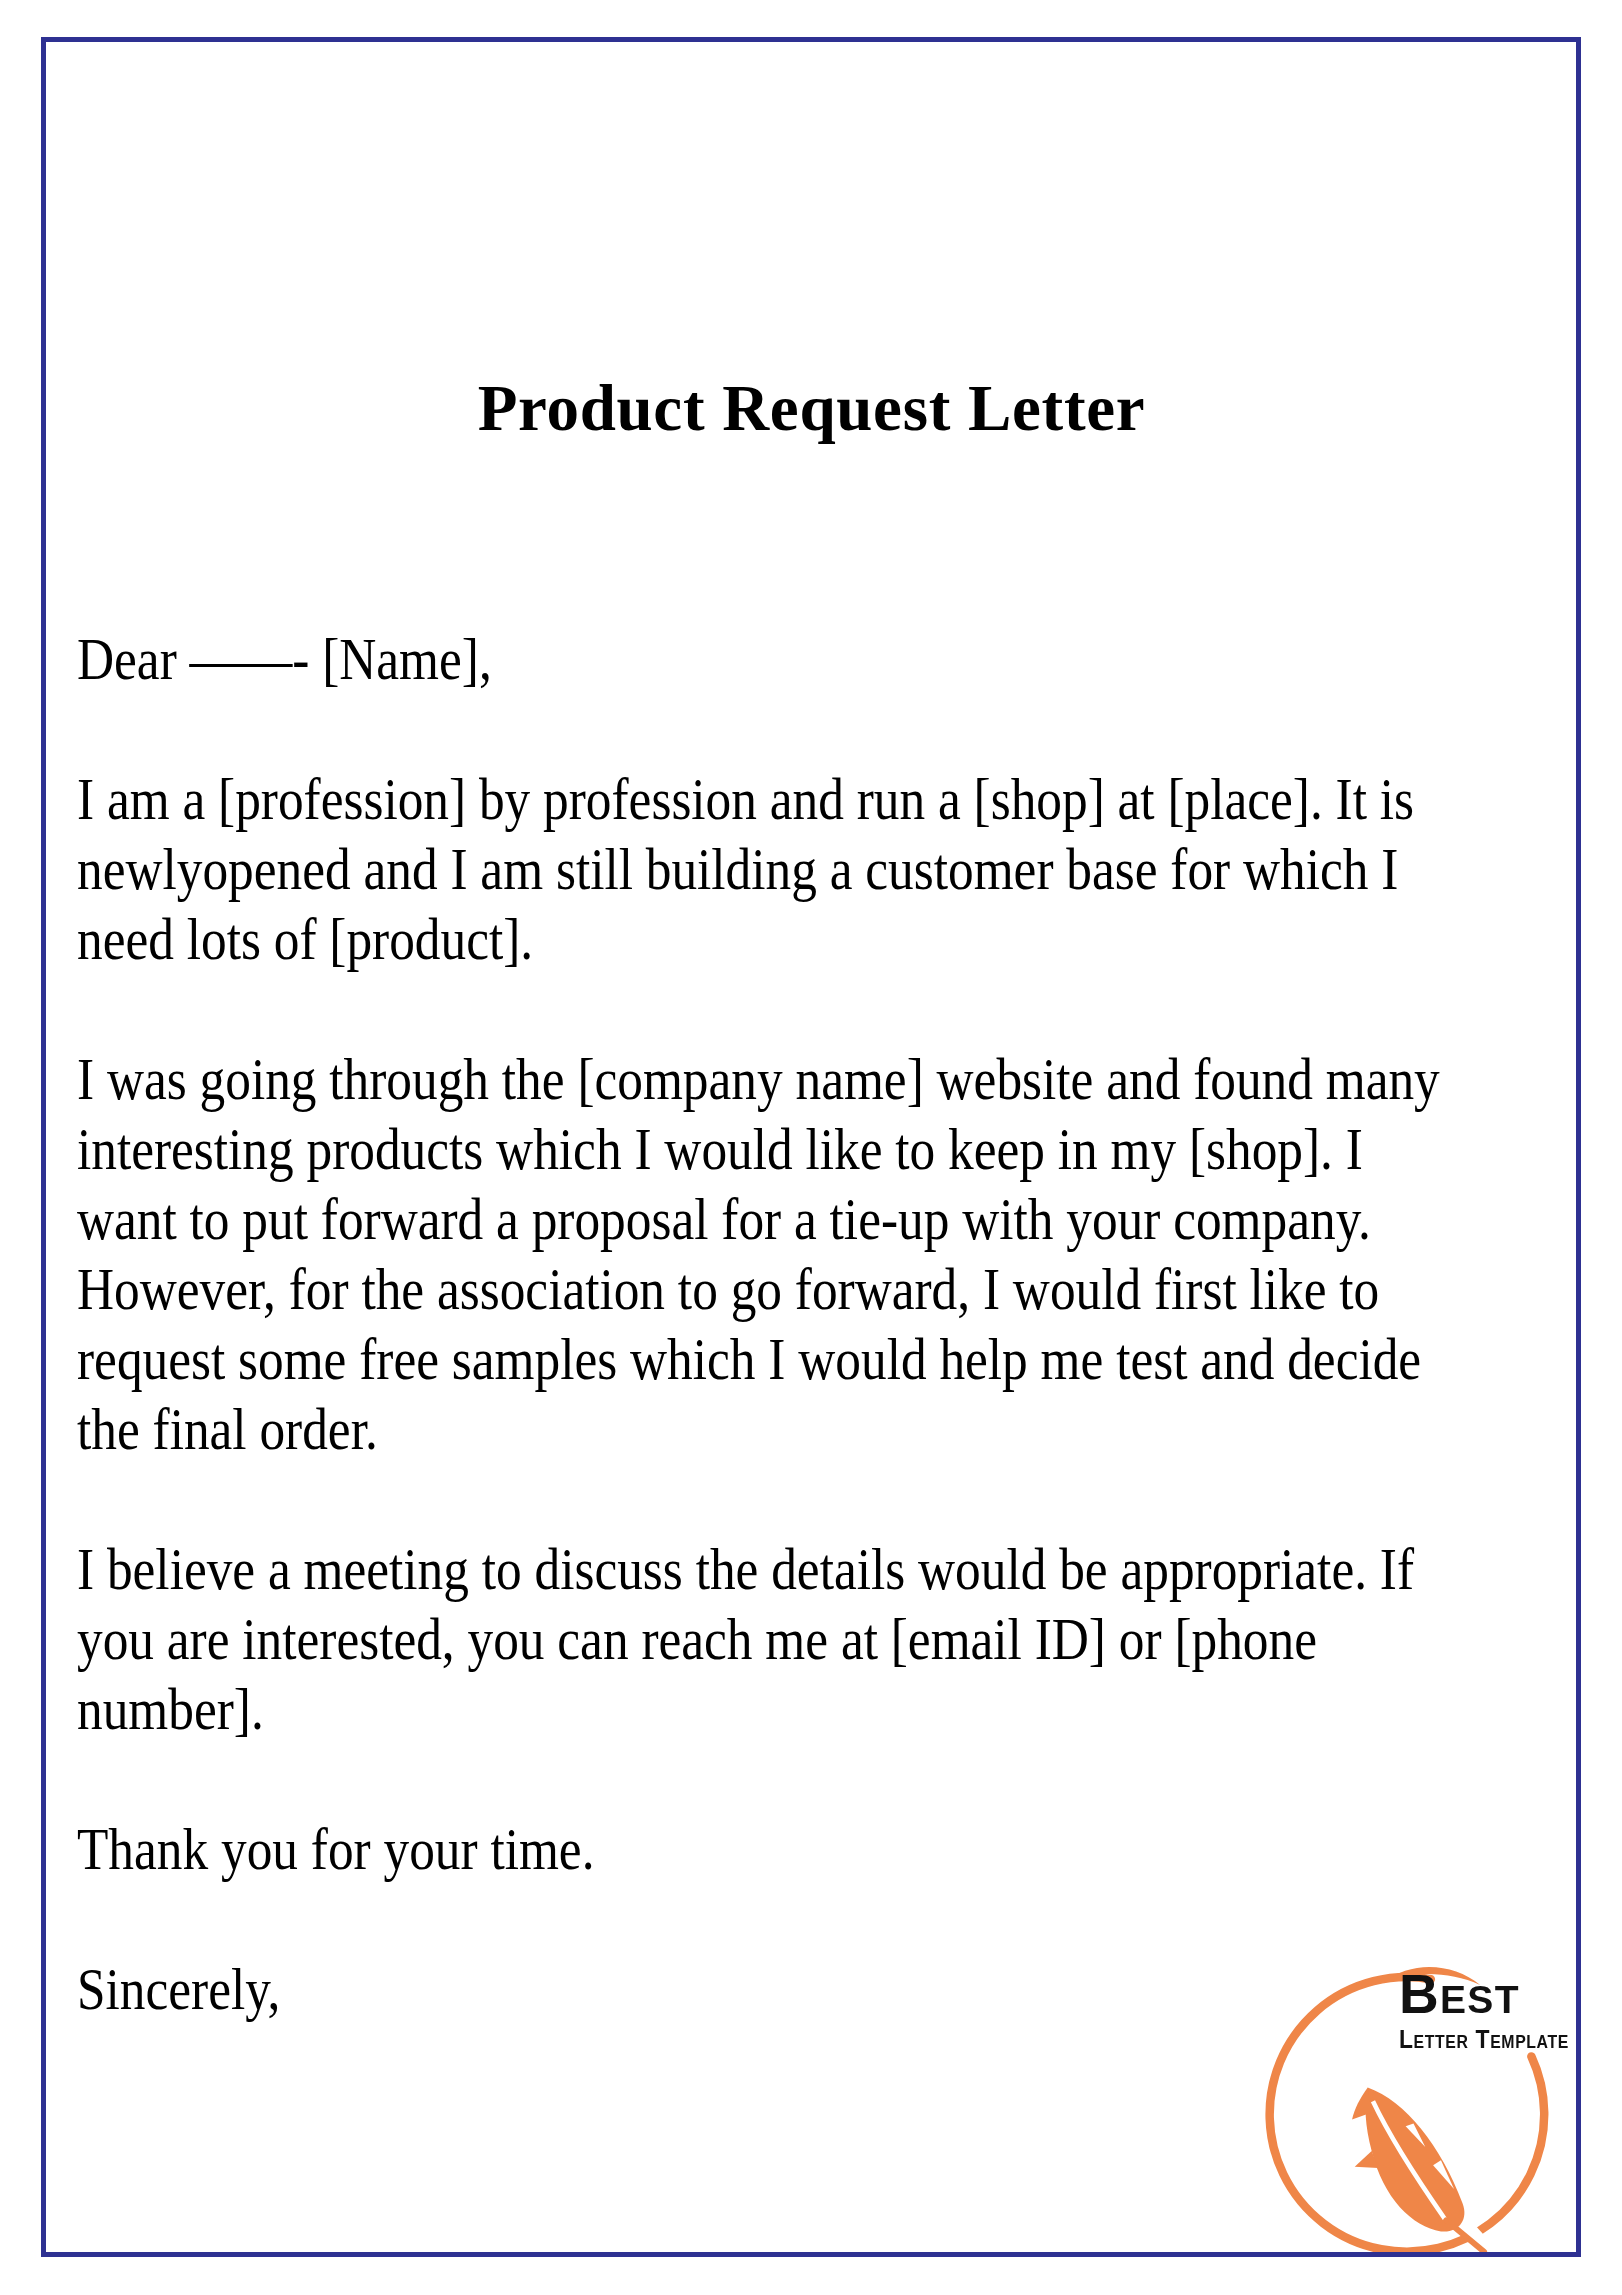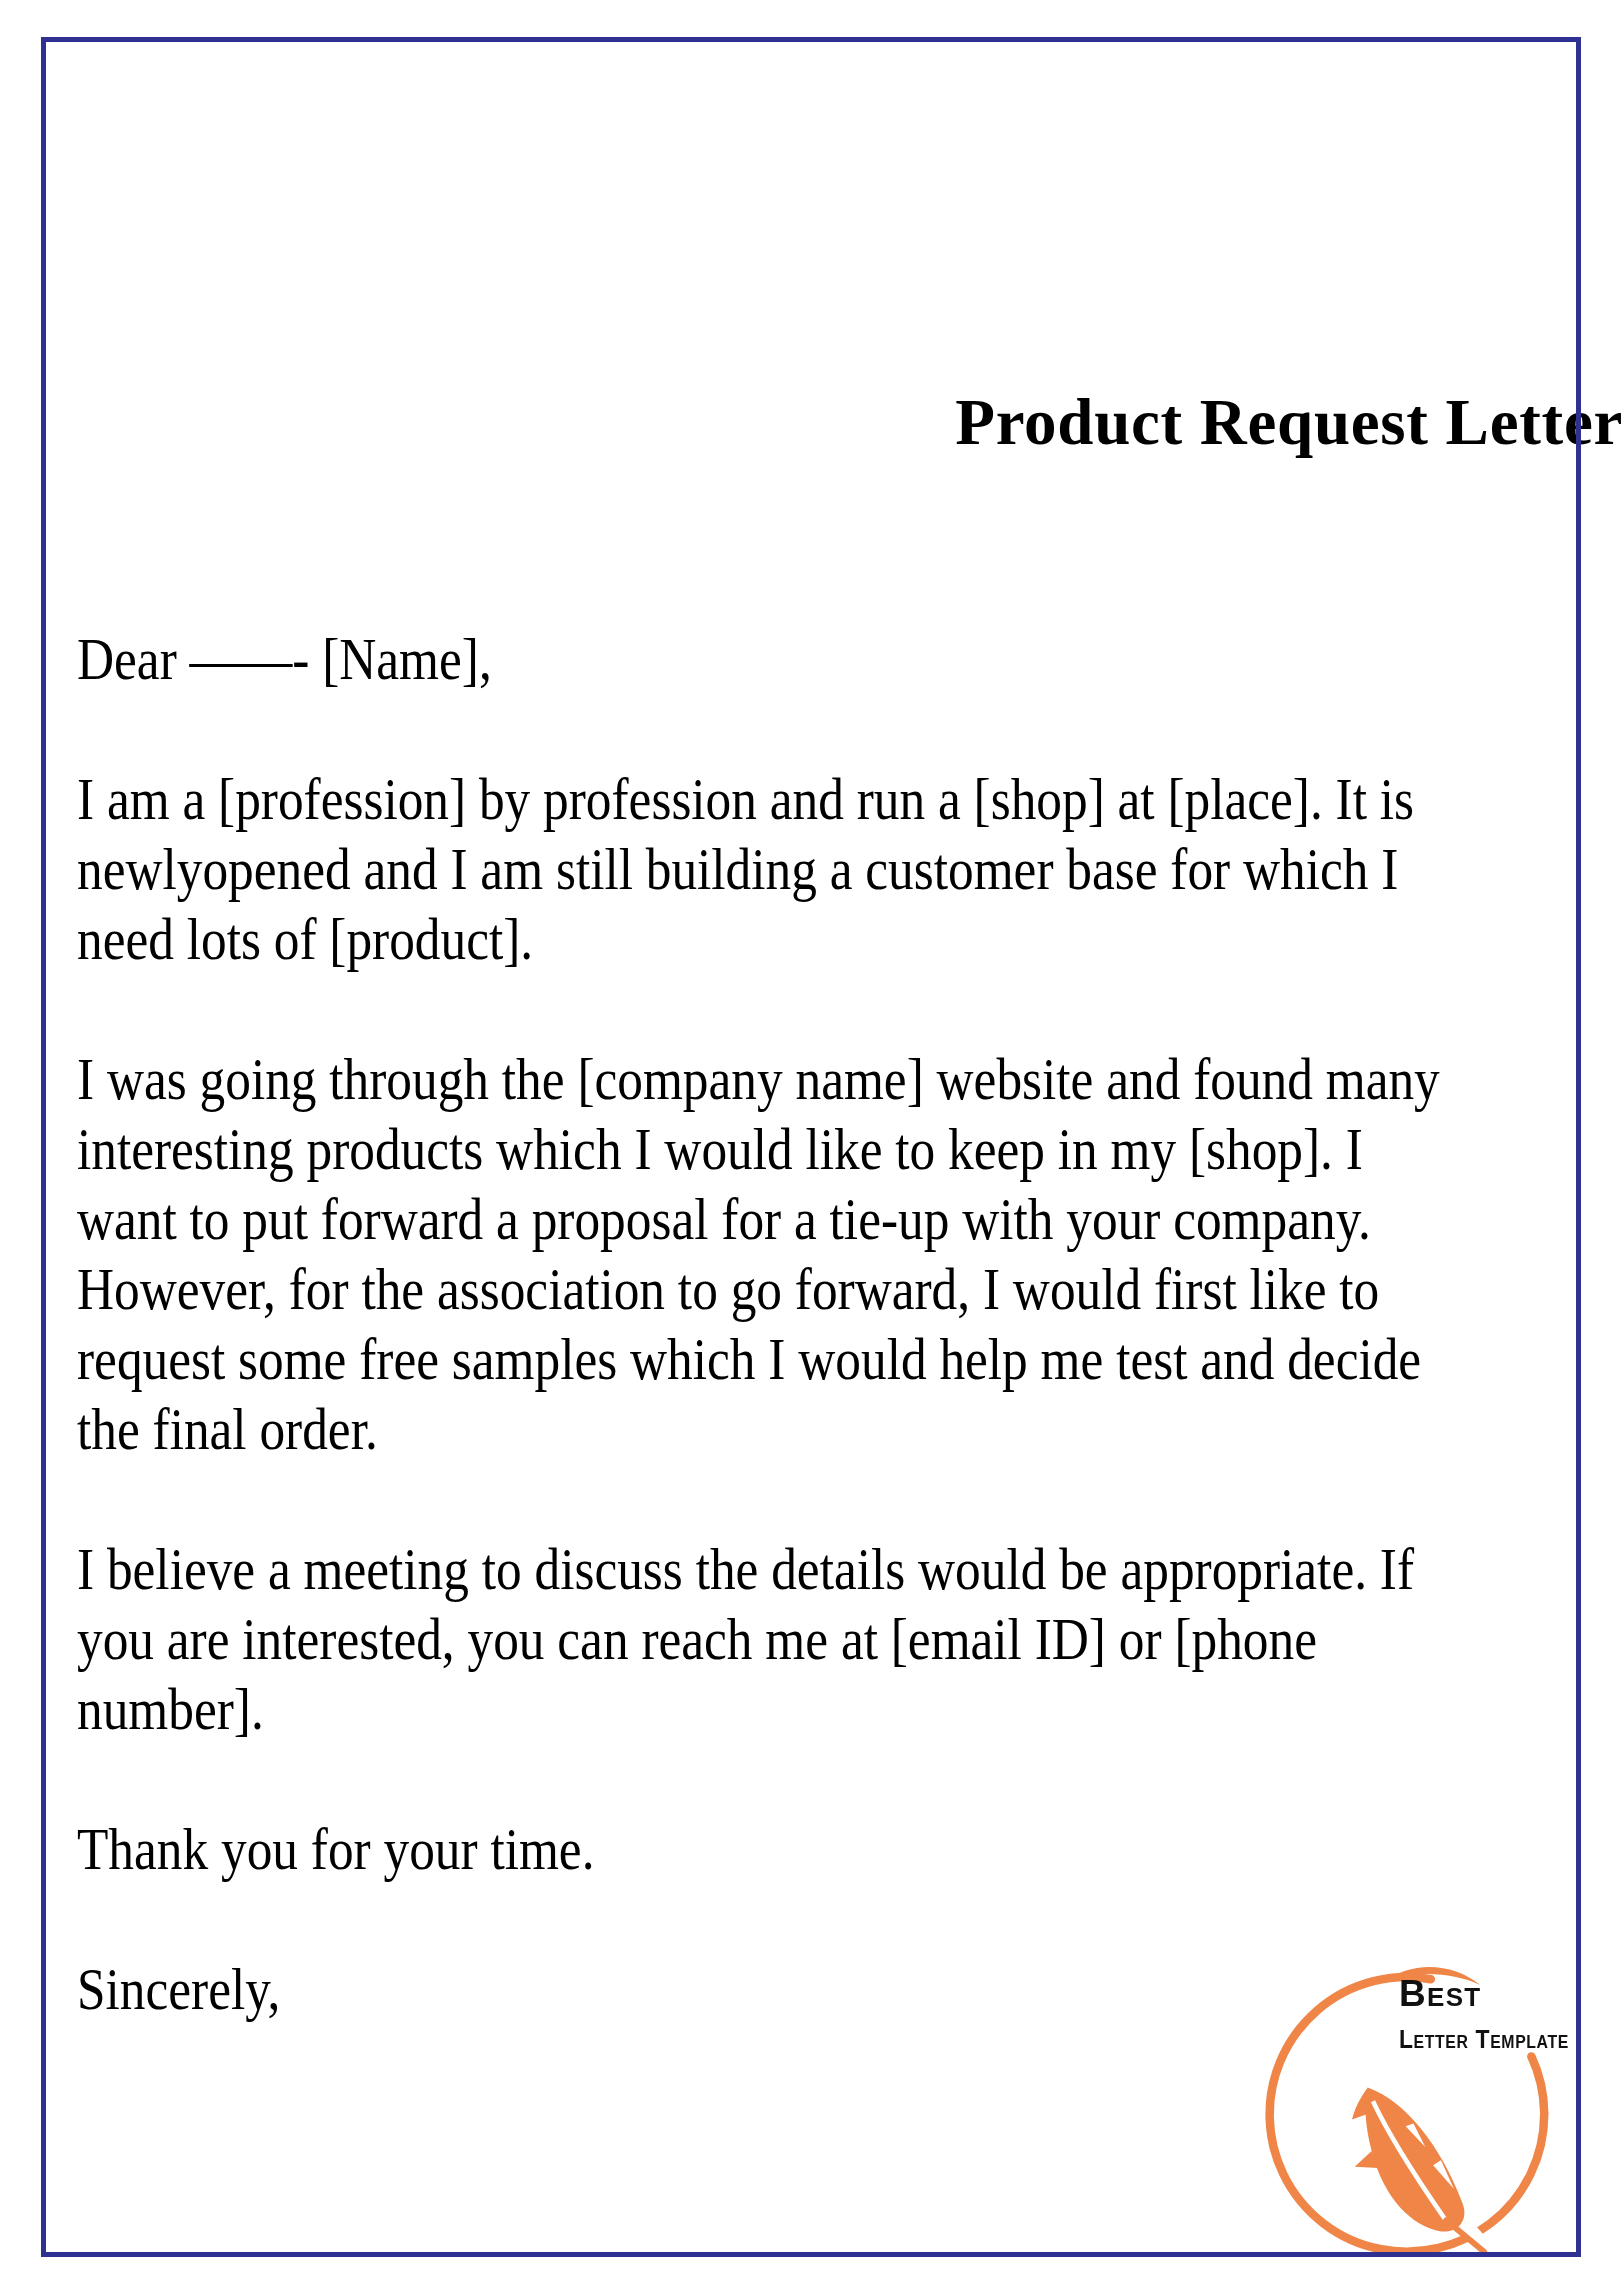"Product Request Letter" .doc-title { text-align: right -> center; top: 342px -> 328px }
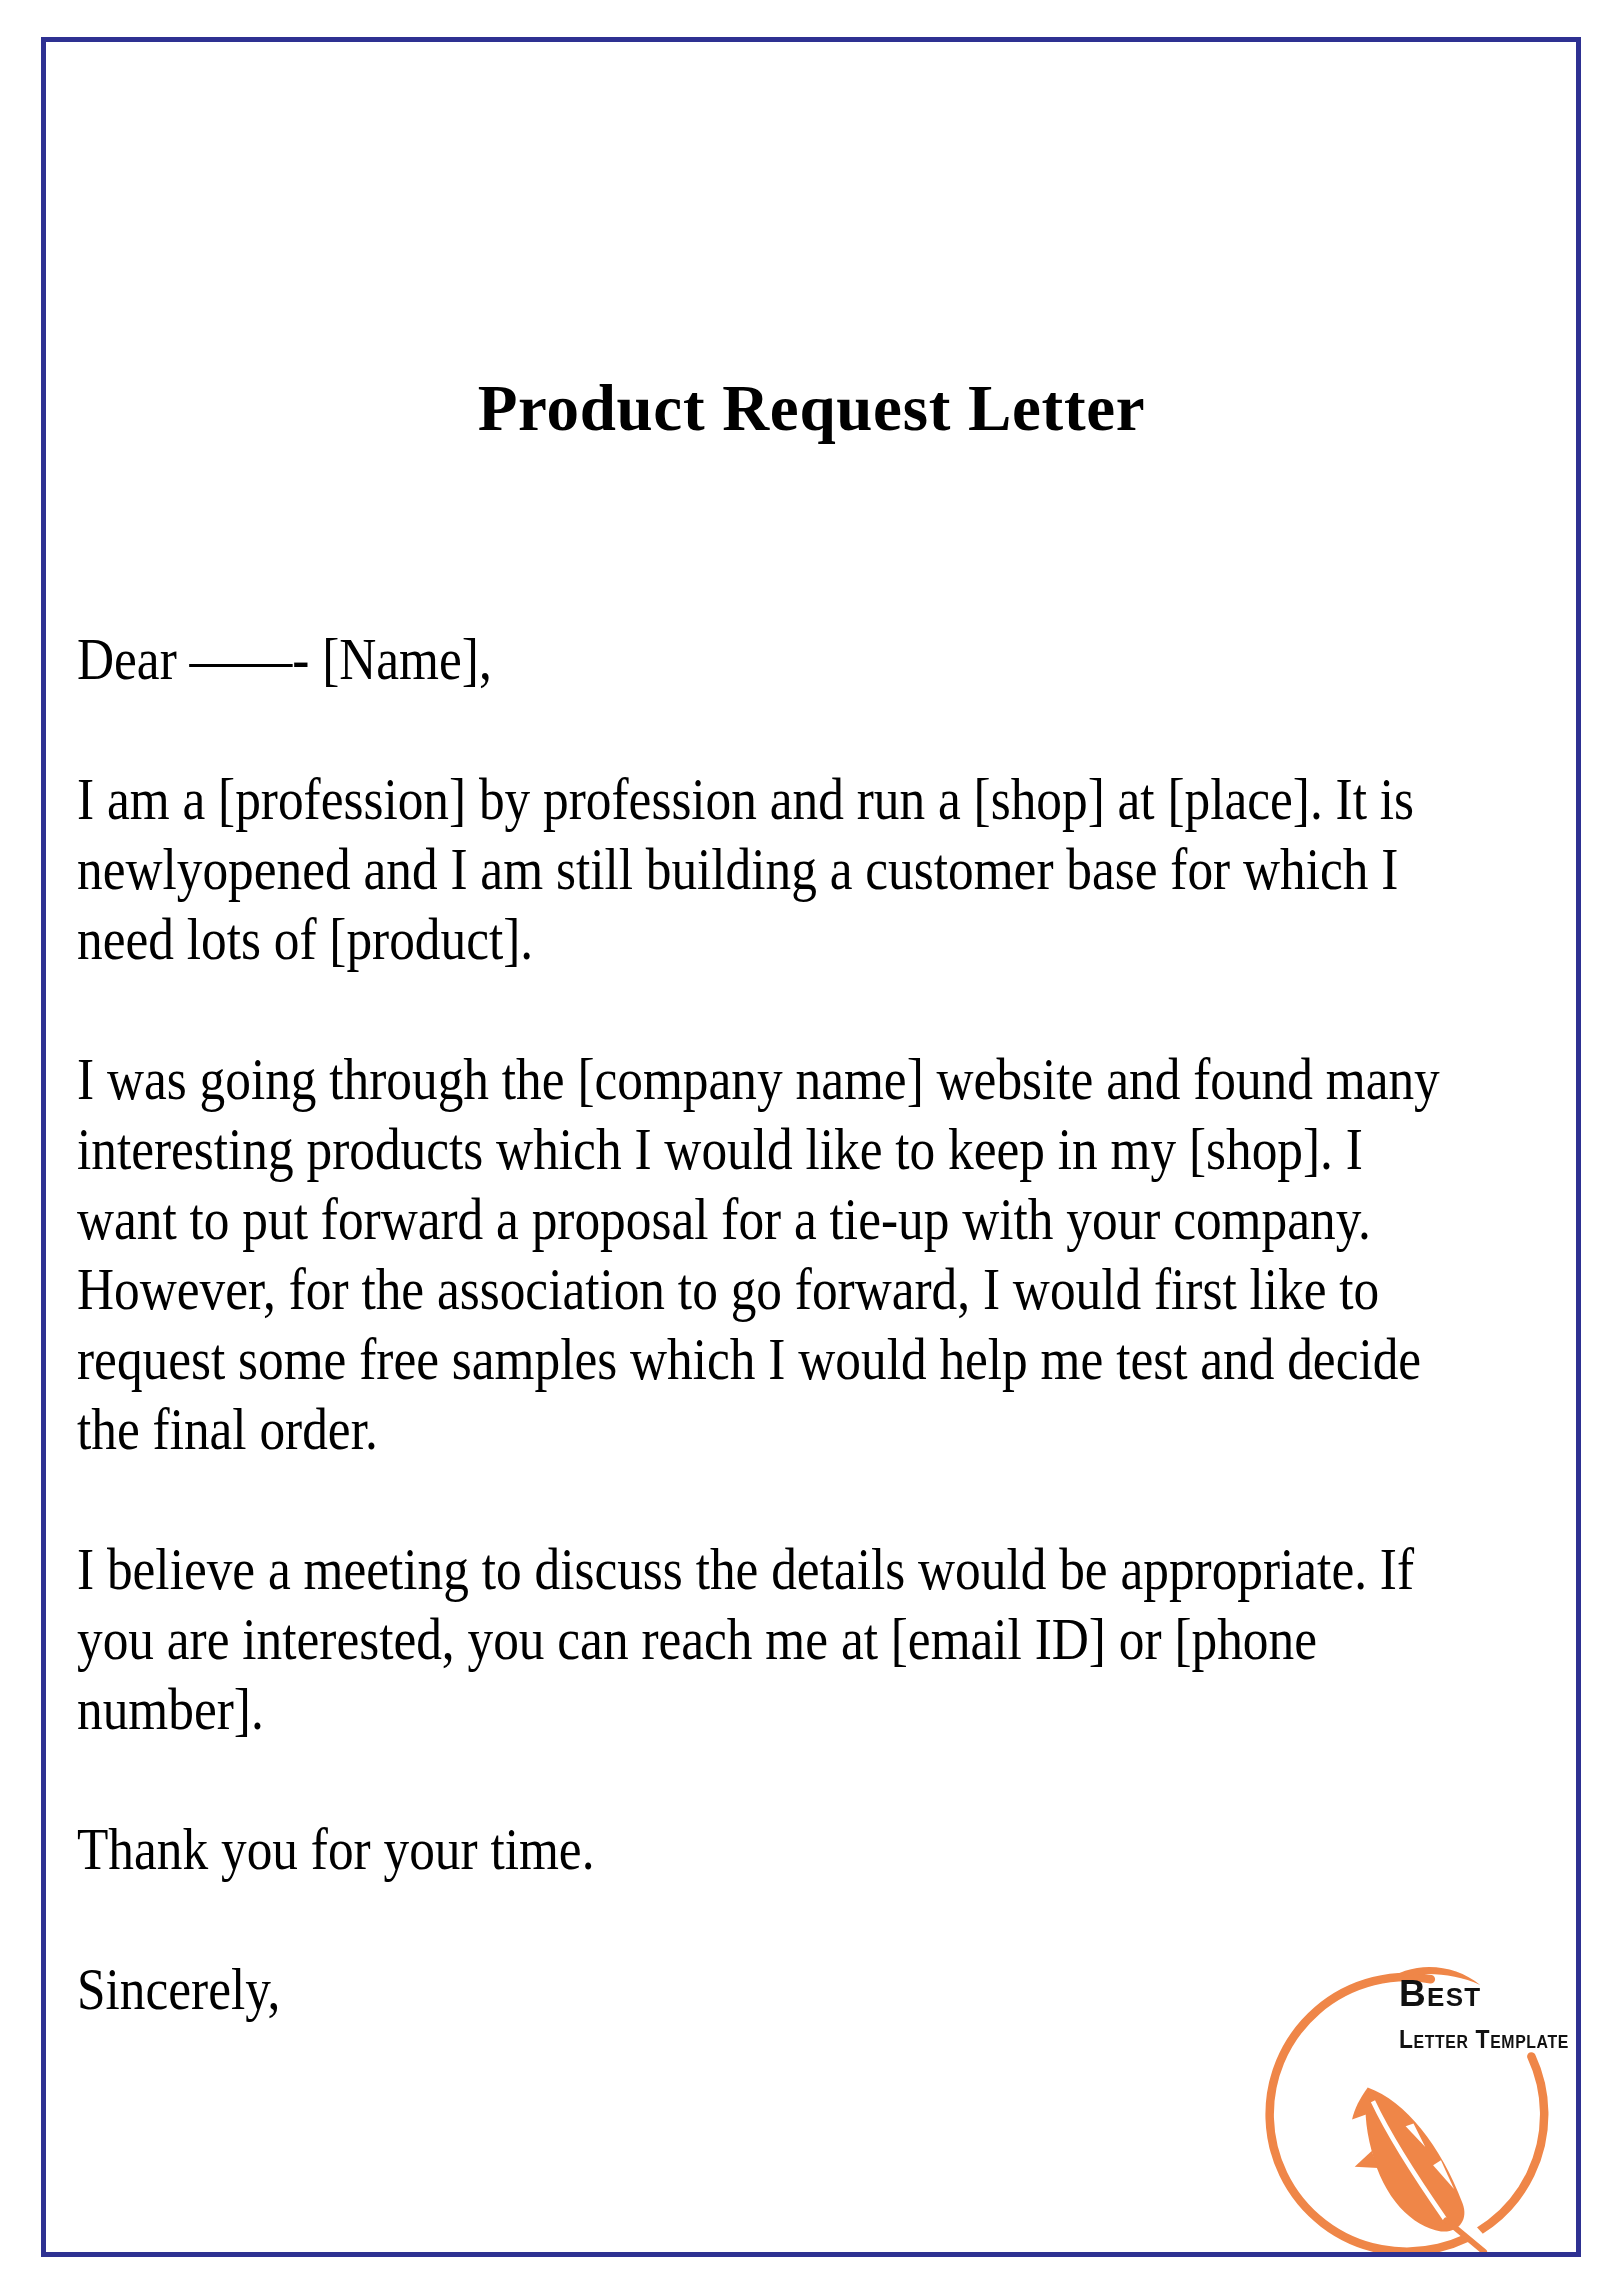"Best" .logo-brand { font-size: 37px -> 55px }
